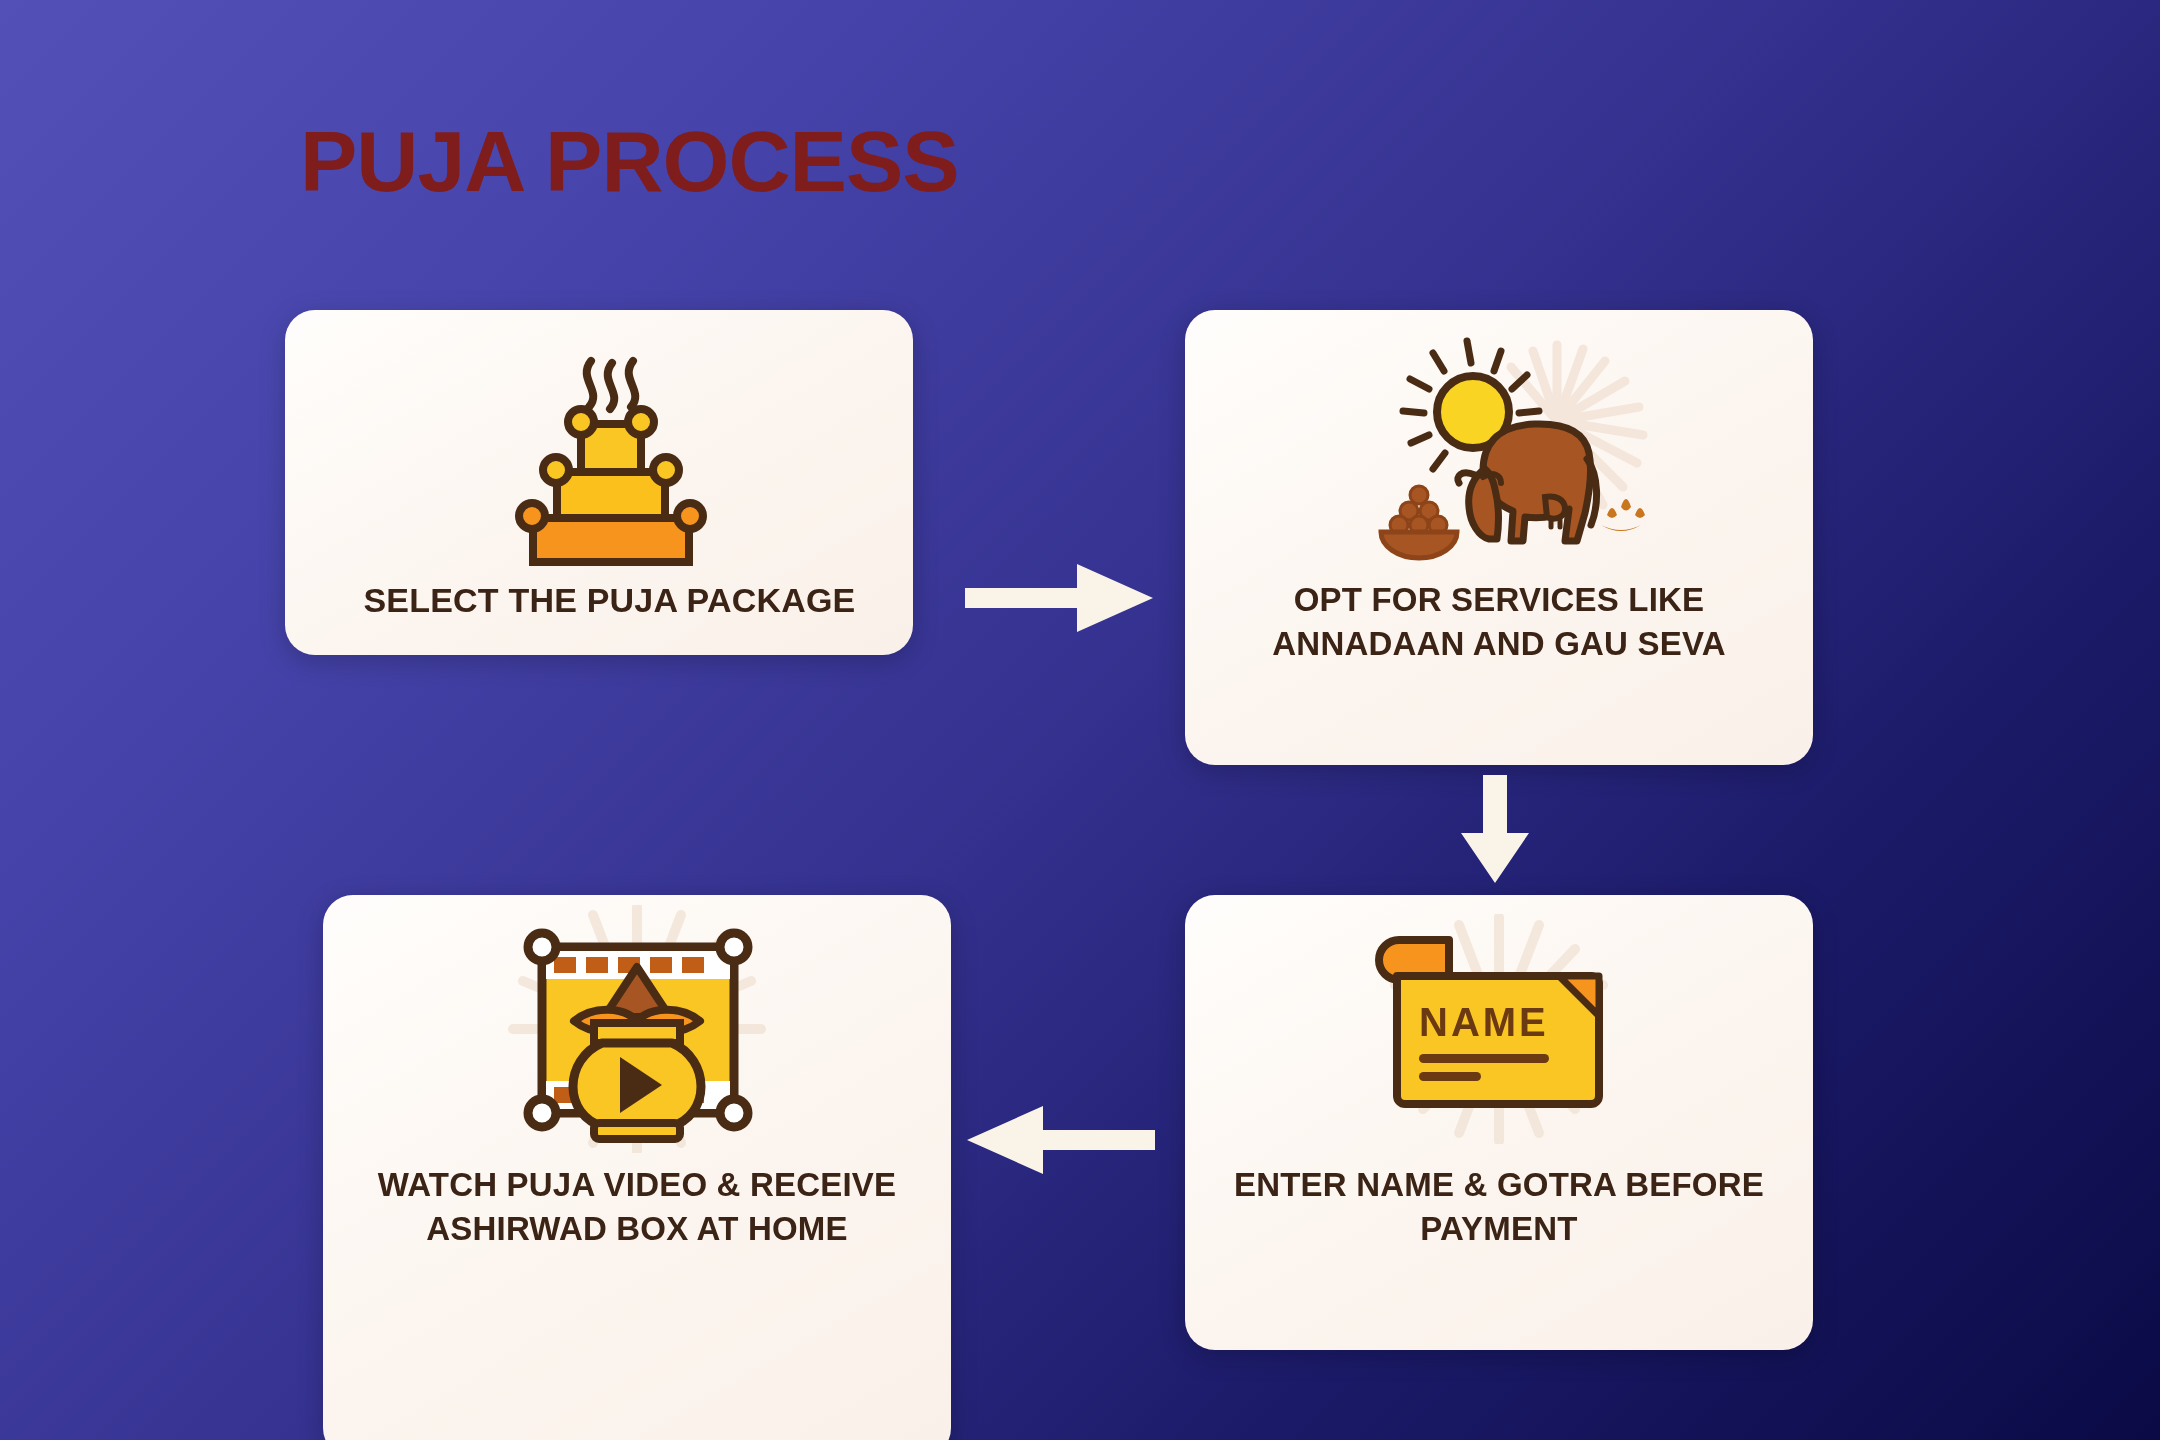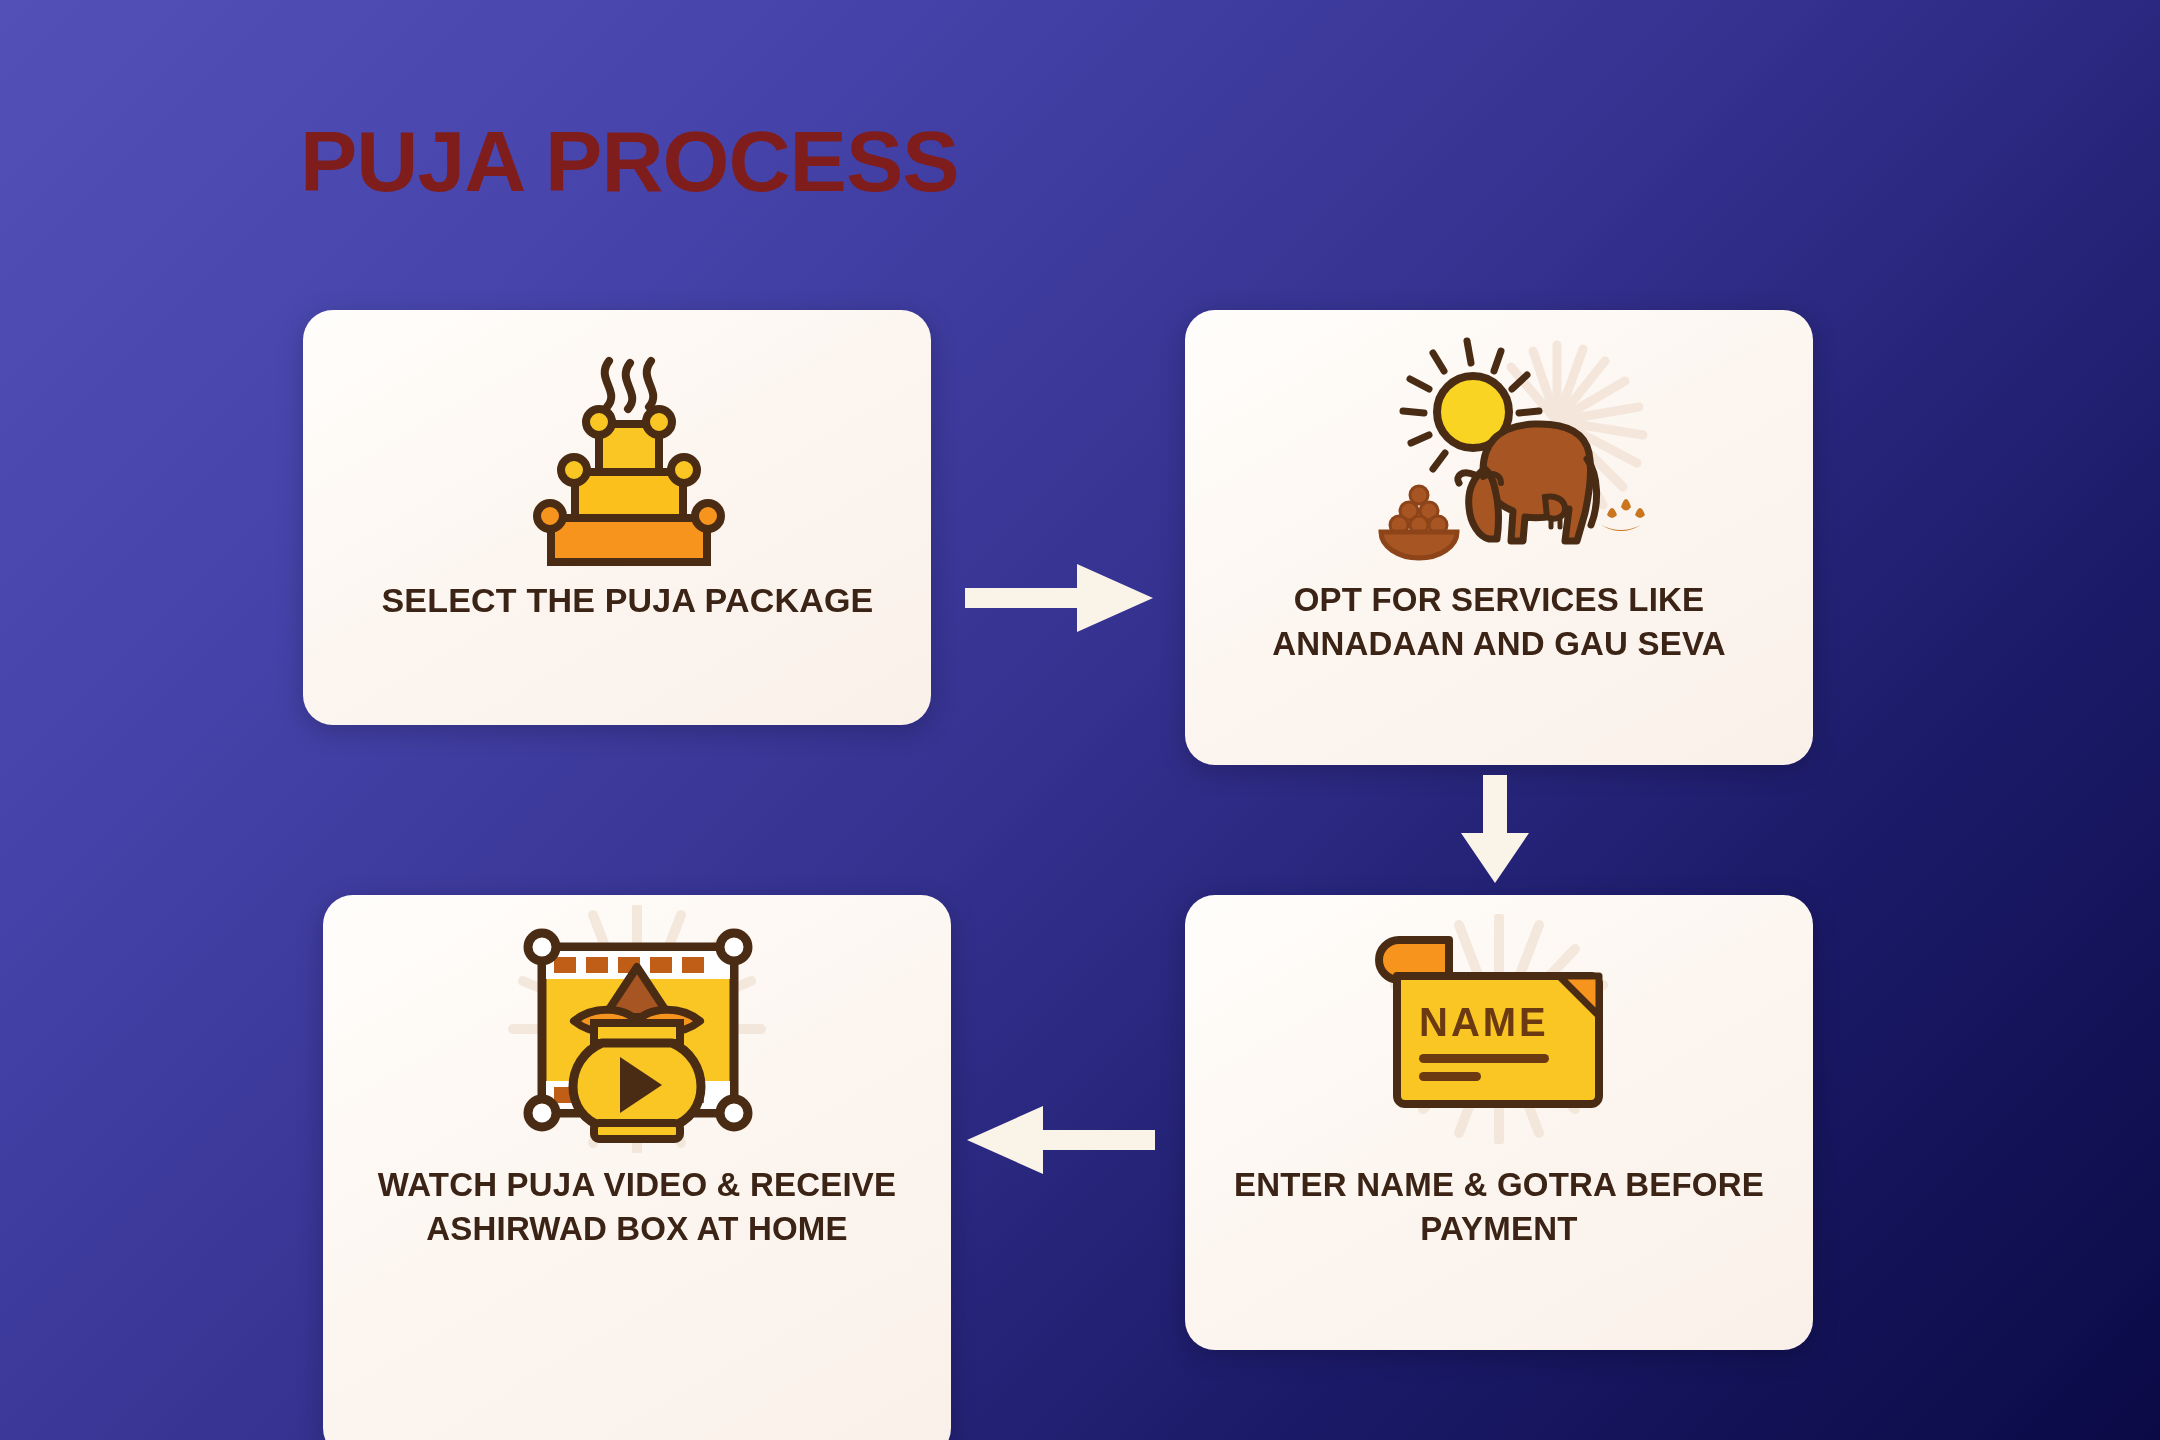"SELECT THE PUJA PACKAGE" #card-1 { height: 415px -> 345px; left: 303px -> 285px }
